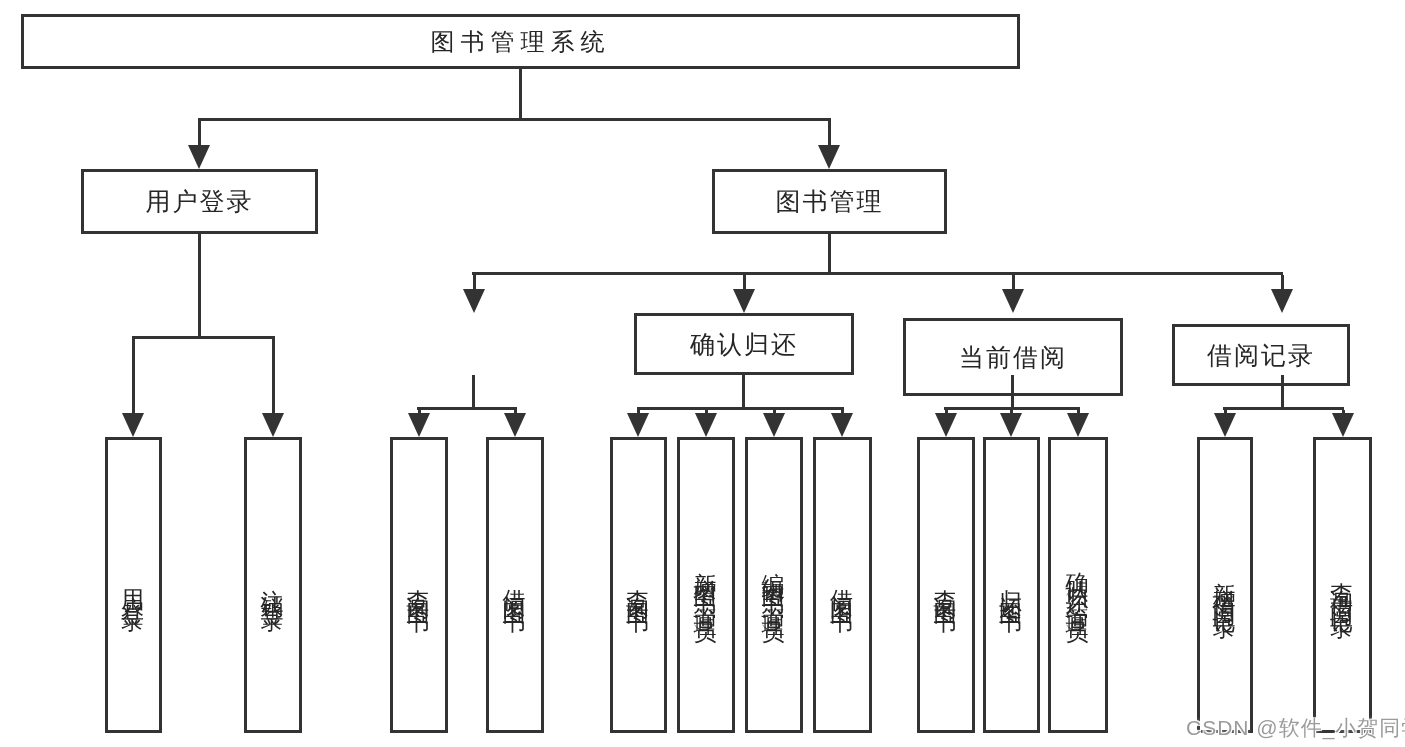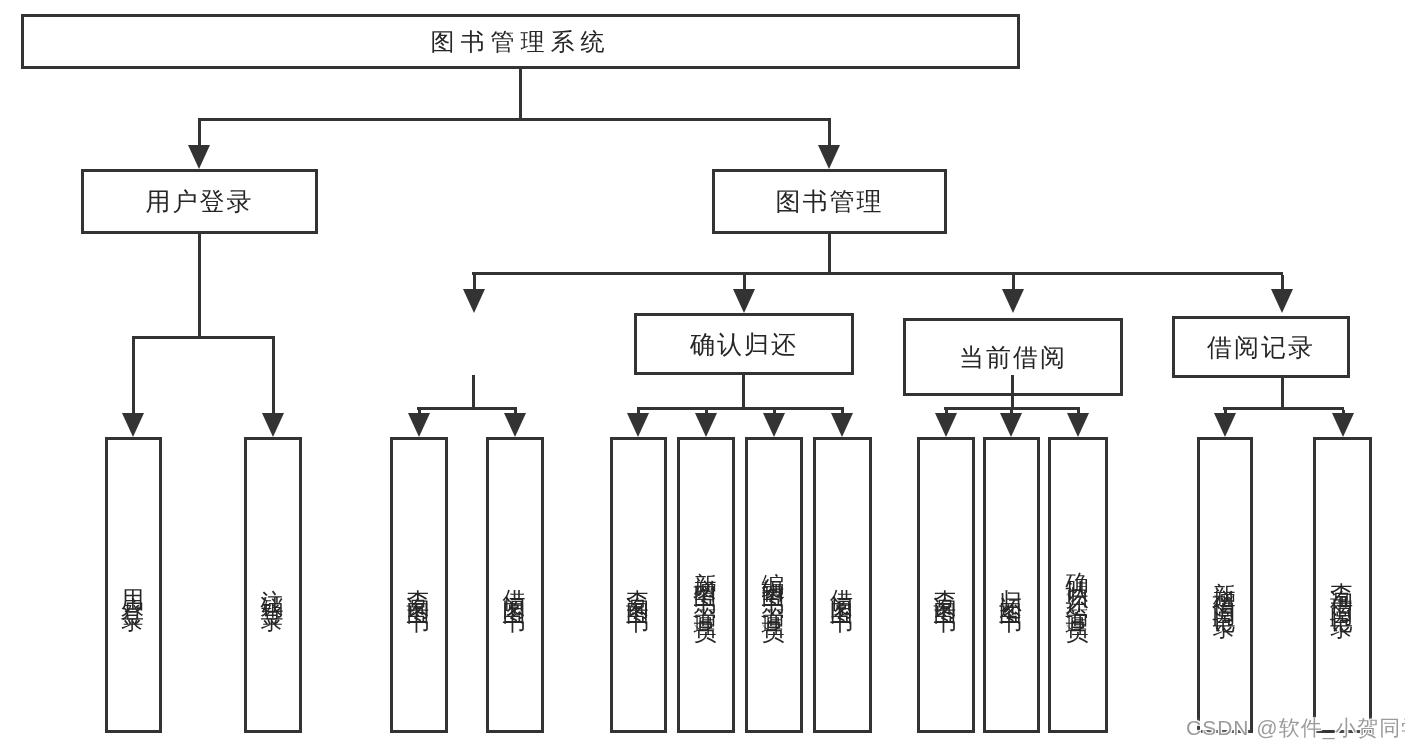"借阅记录" div.box { top: 316px -> 324px }
